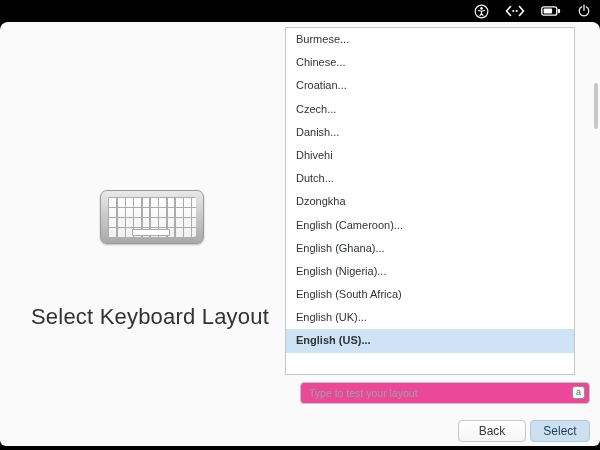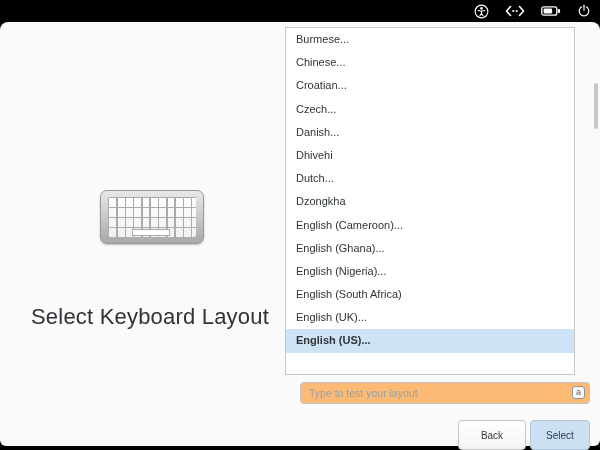"Type to test your layout" .entry-wrap input { background: #fdba74 -> #ec4899 }
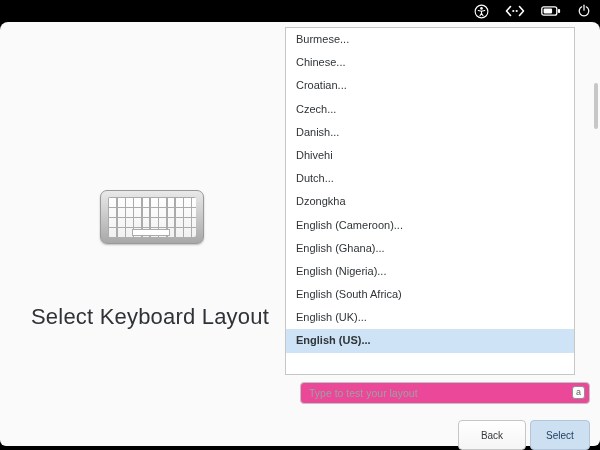"Back" .btn { font-size: 10px -> 12px; height: 30px -> 22px }
